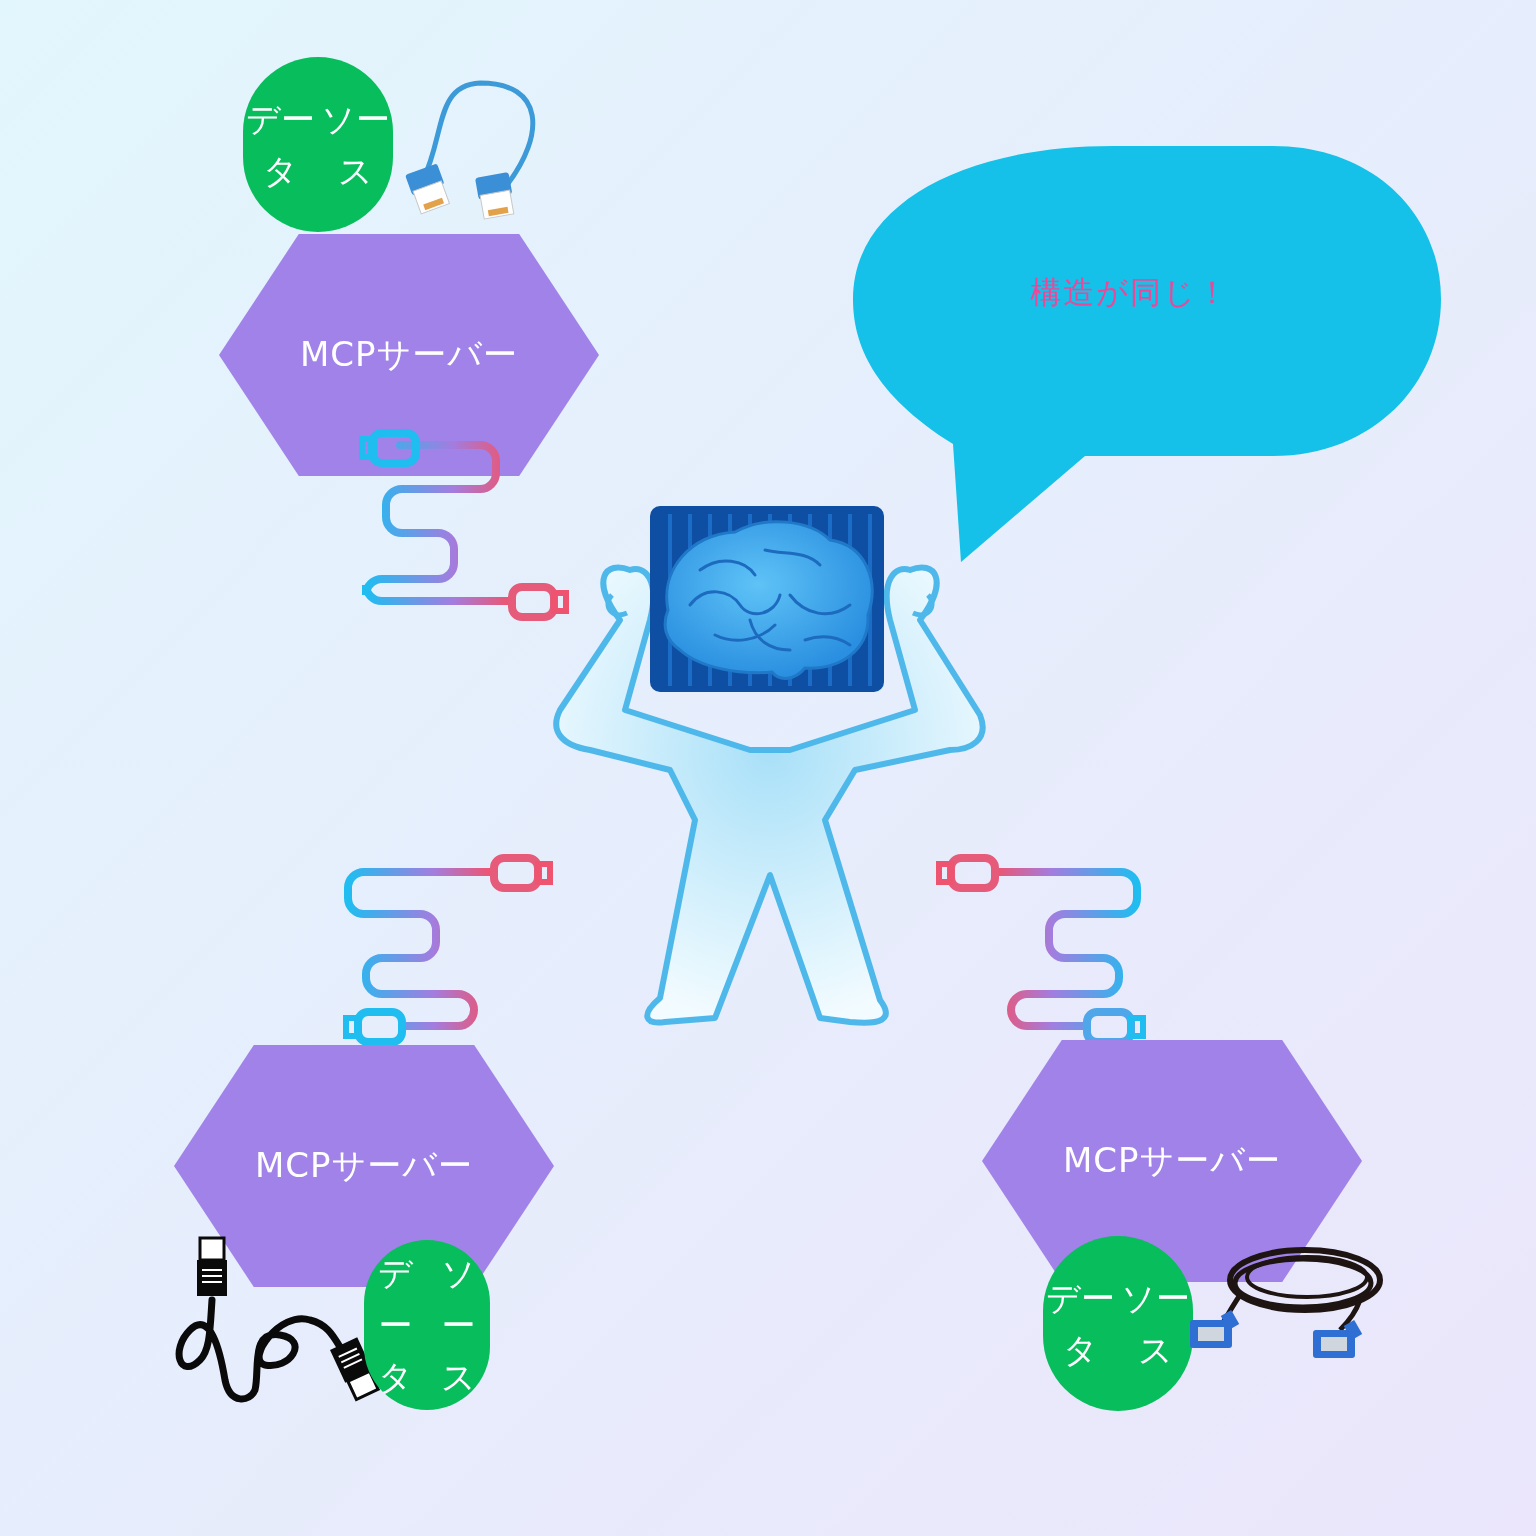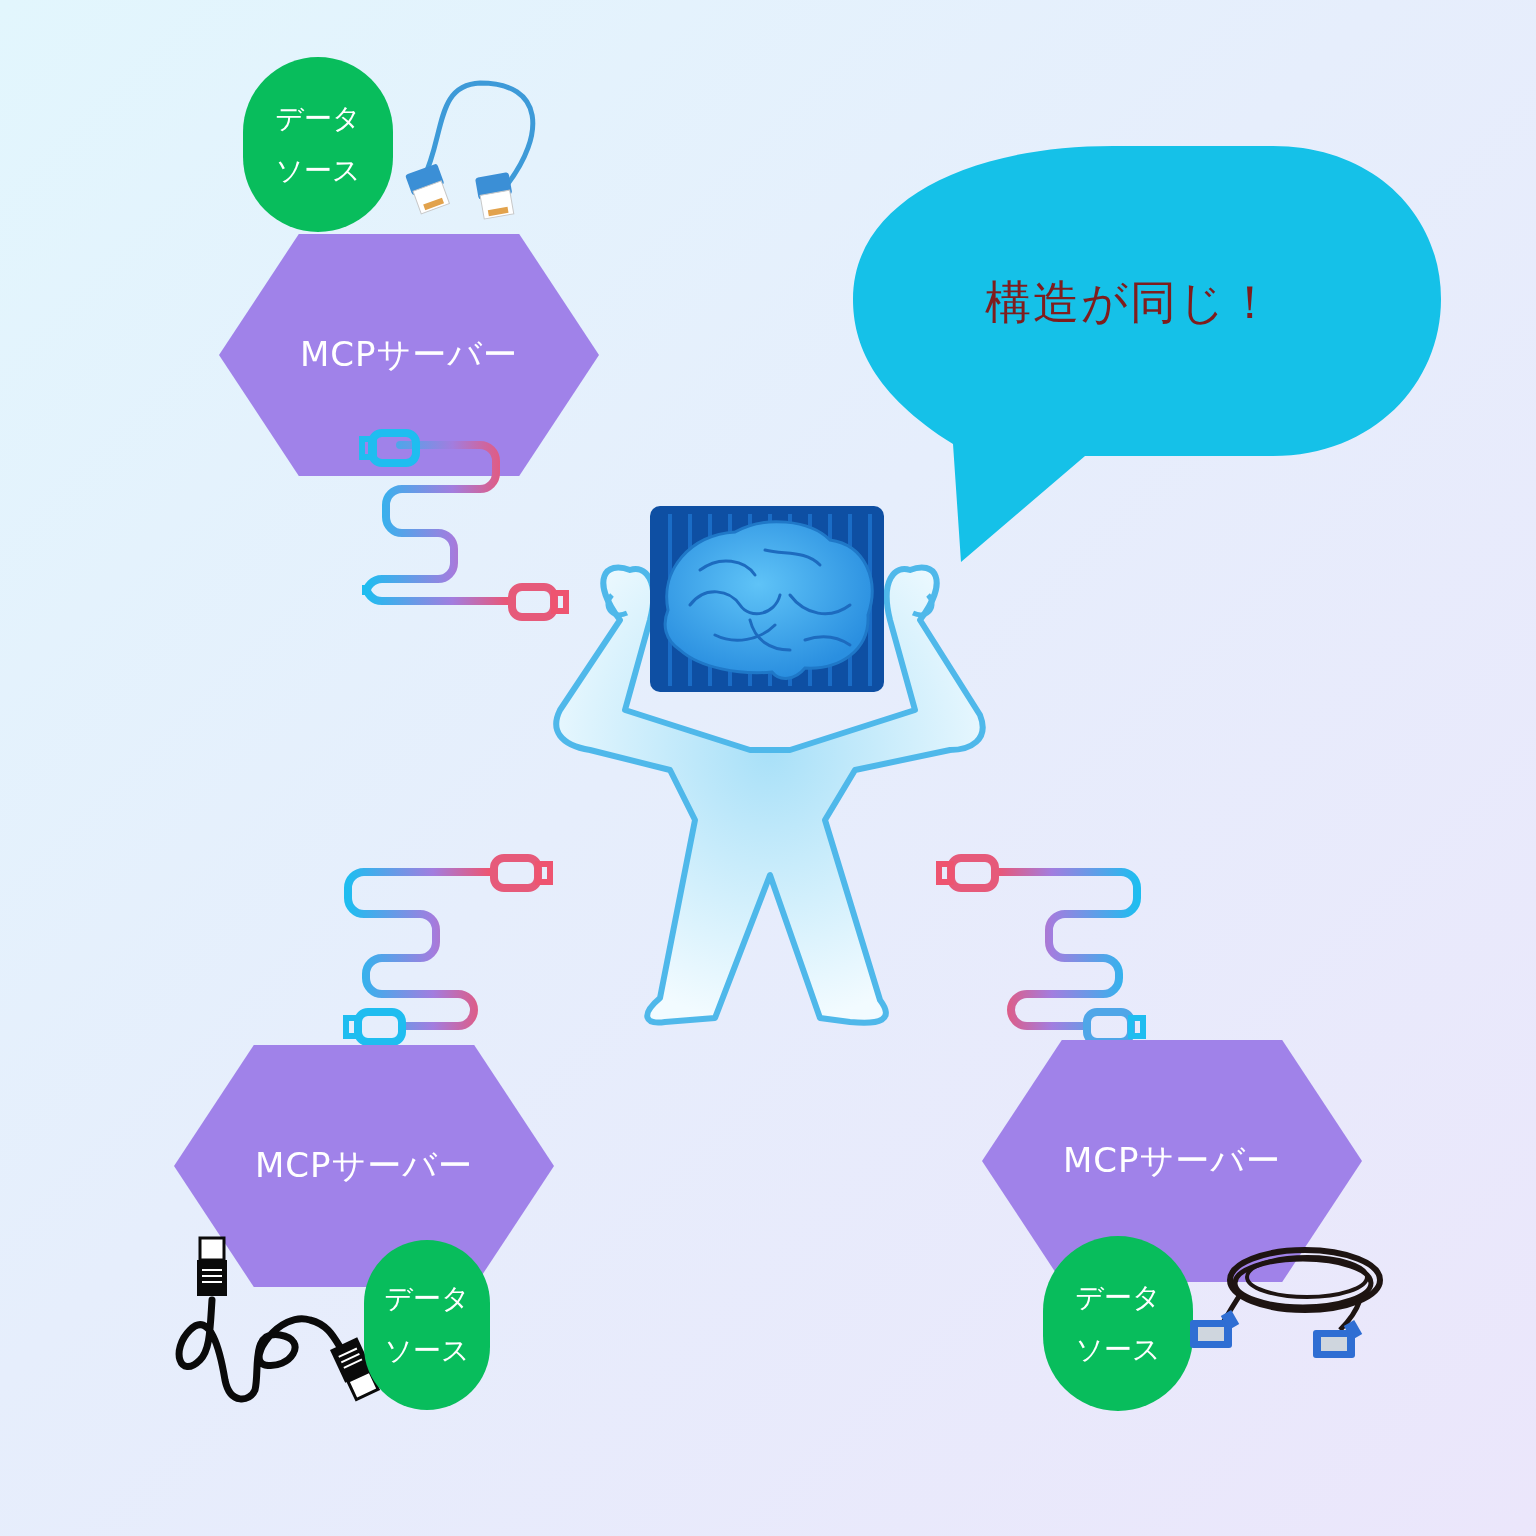"データ" .ds { flex-direction: column -> row; font-size: 28px -> 34px }
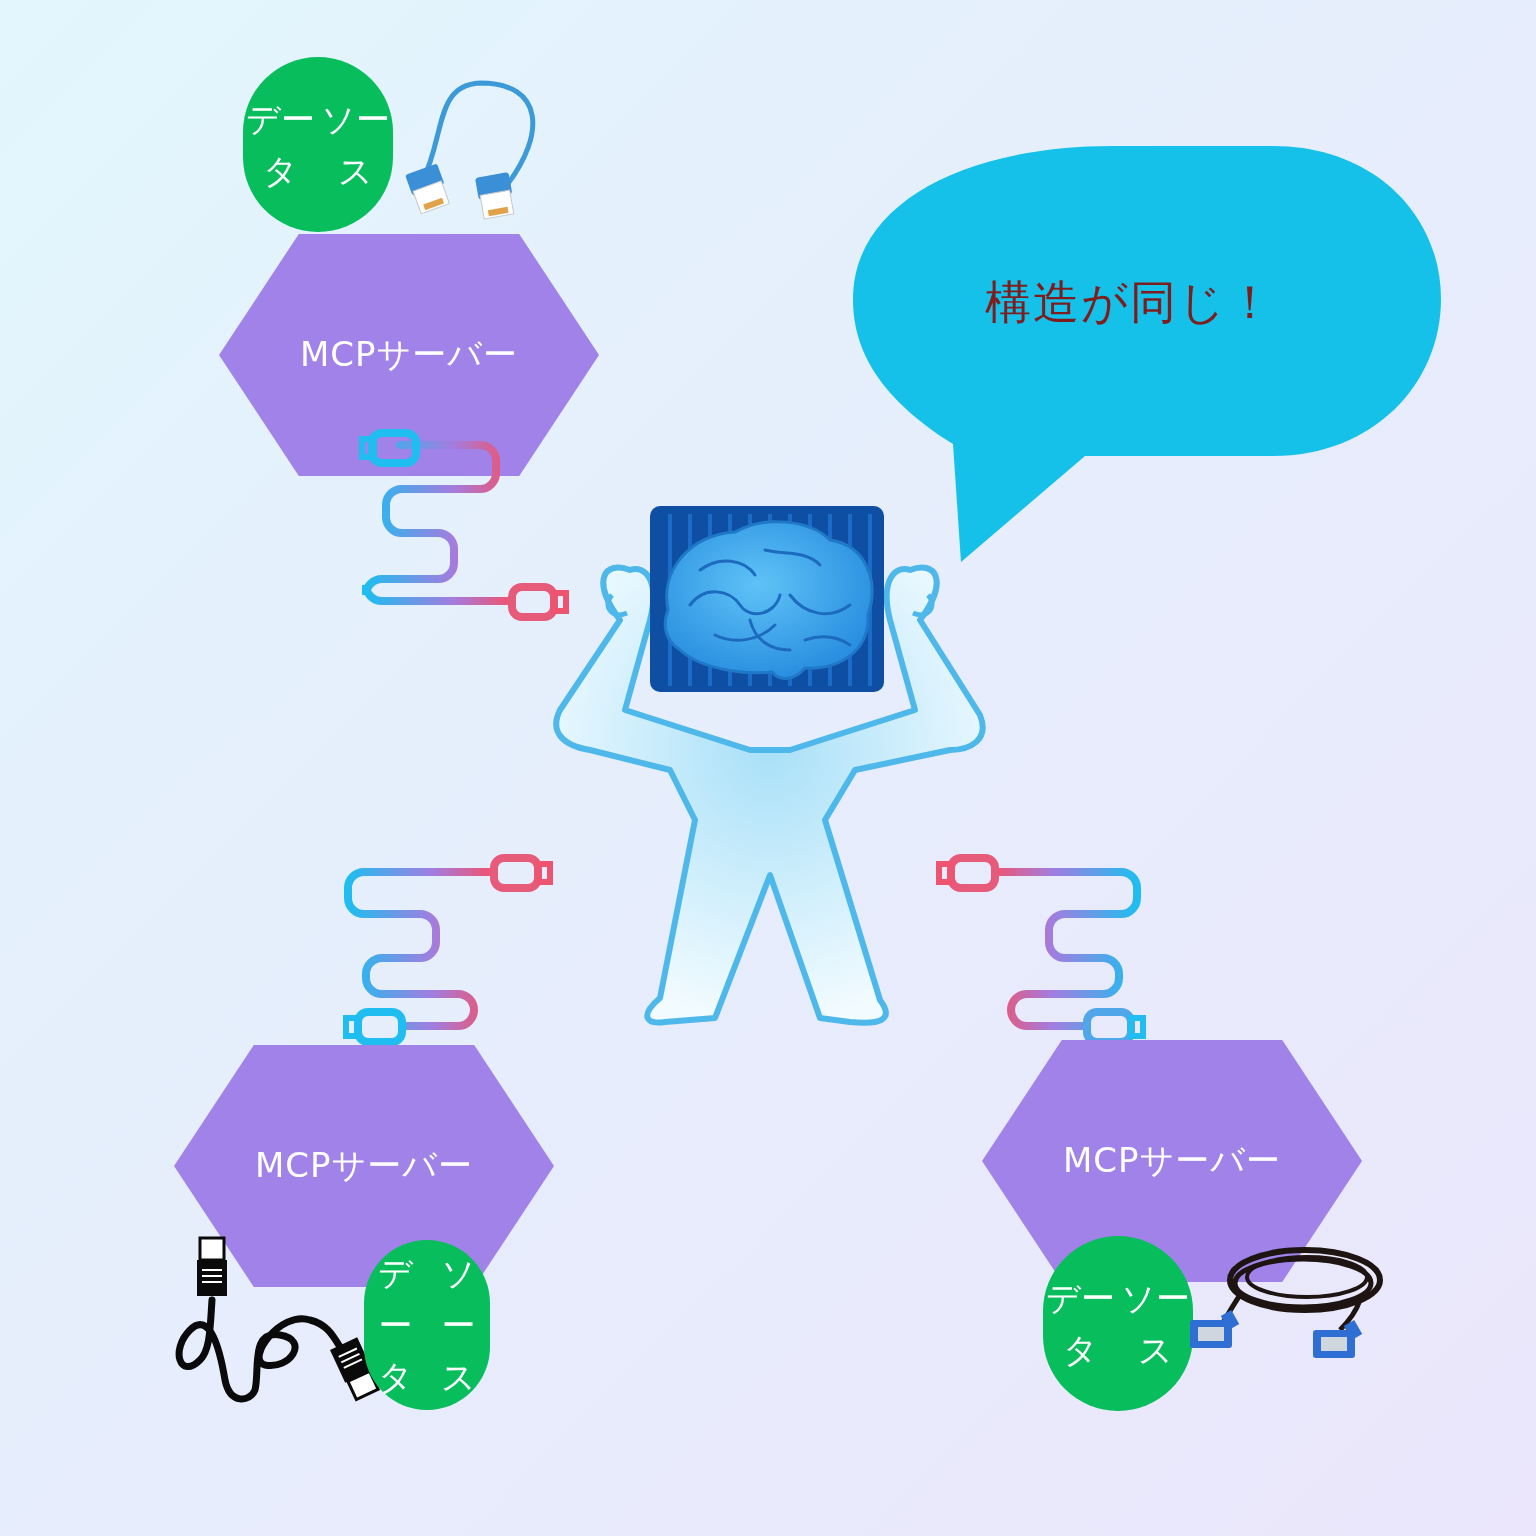"構造が同じ！" .bubble-text { color: #7f1d1d -> #ec4899; font-size: 46px -> 31px }
